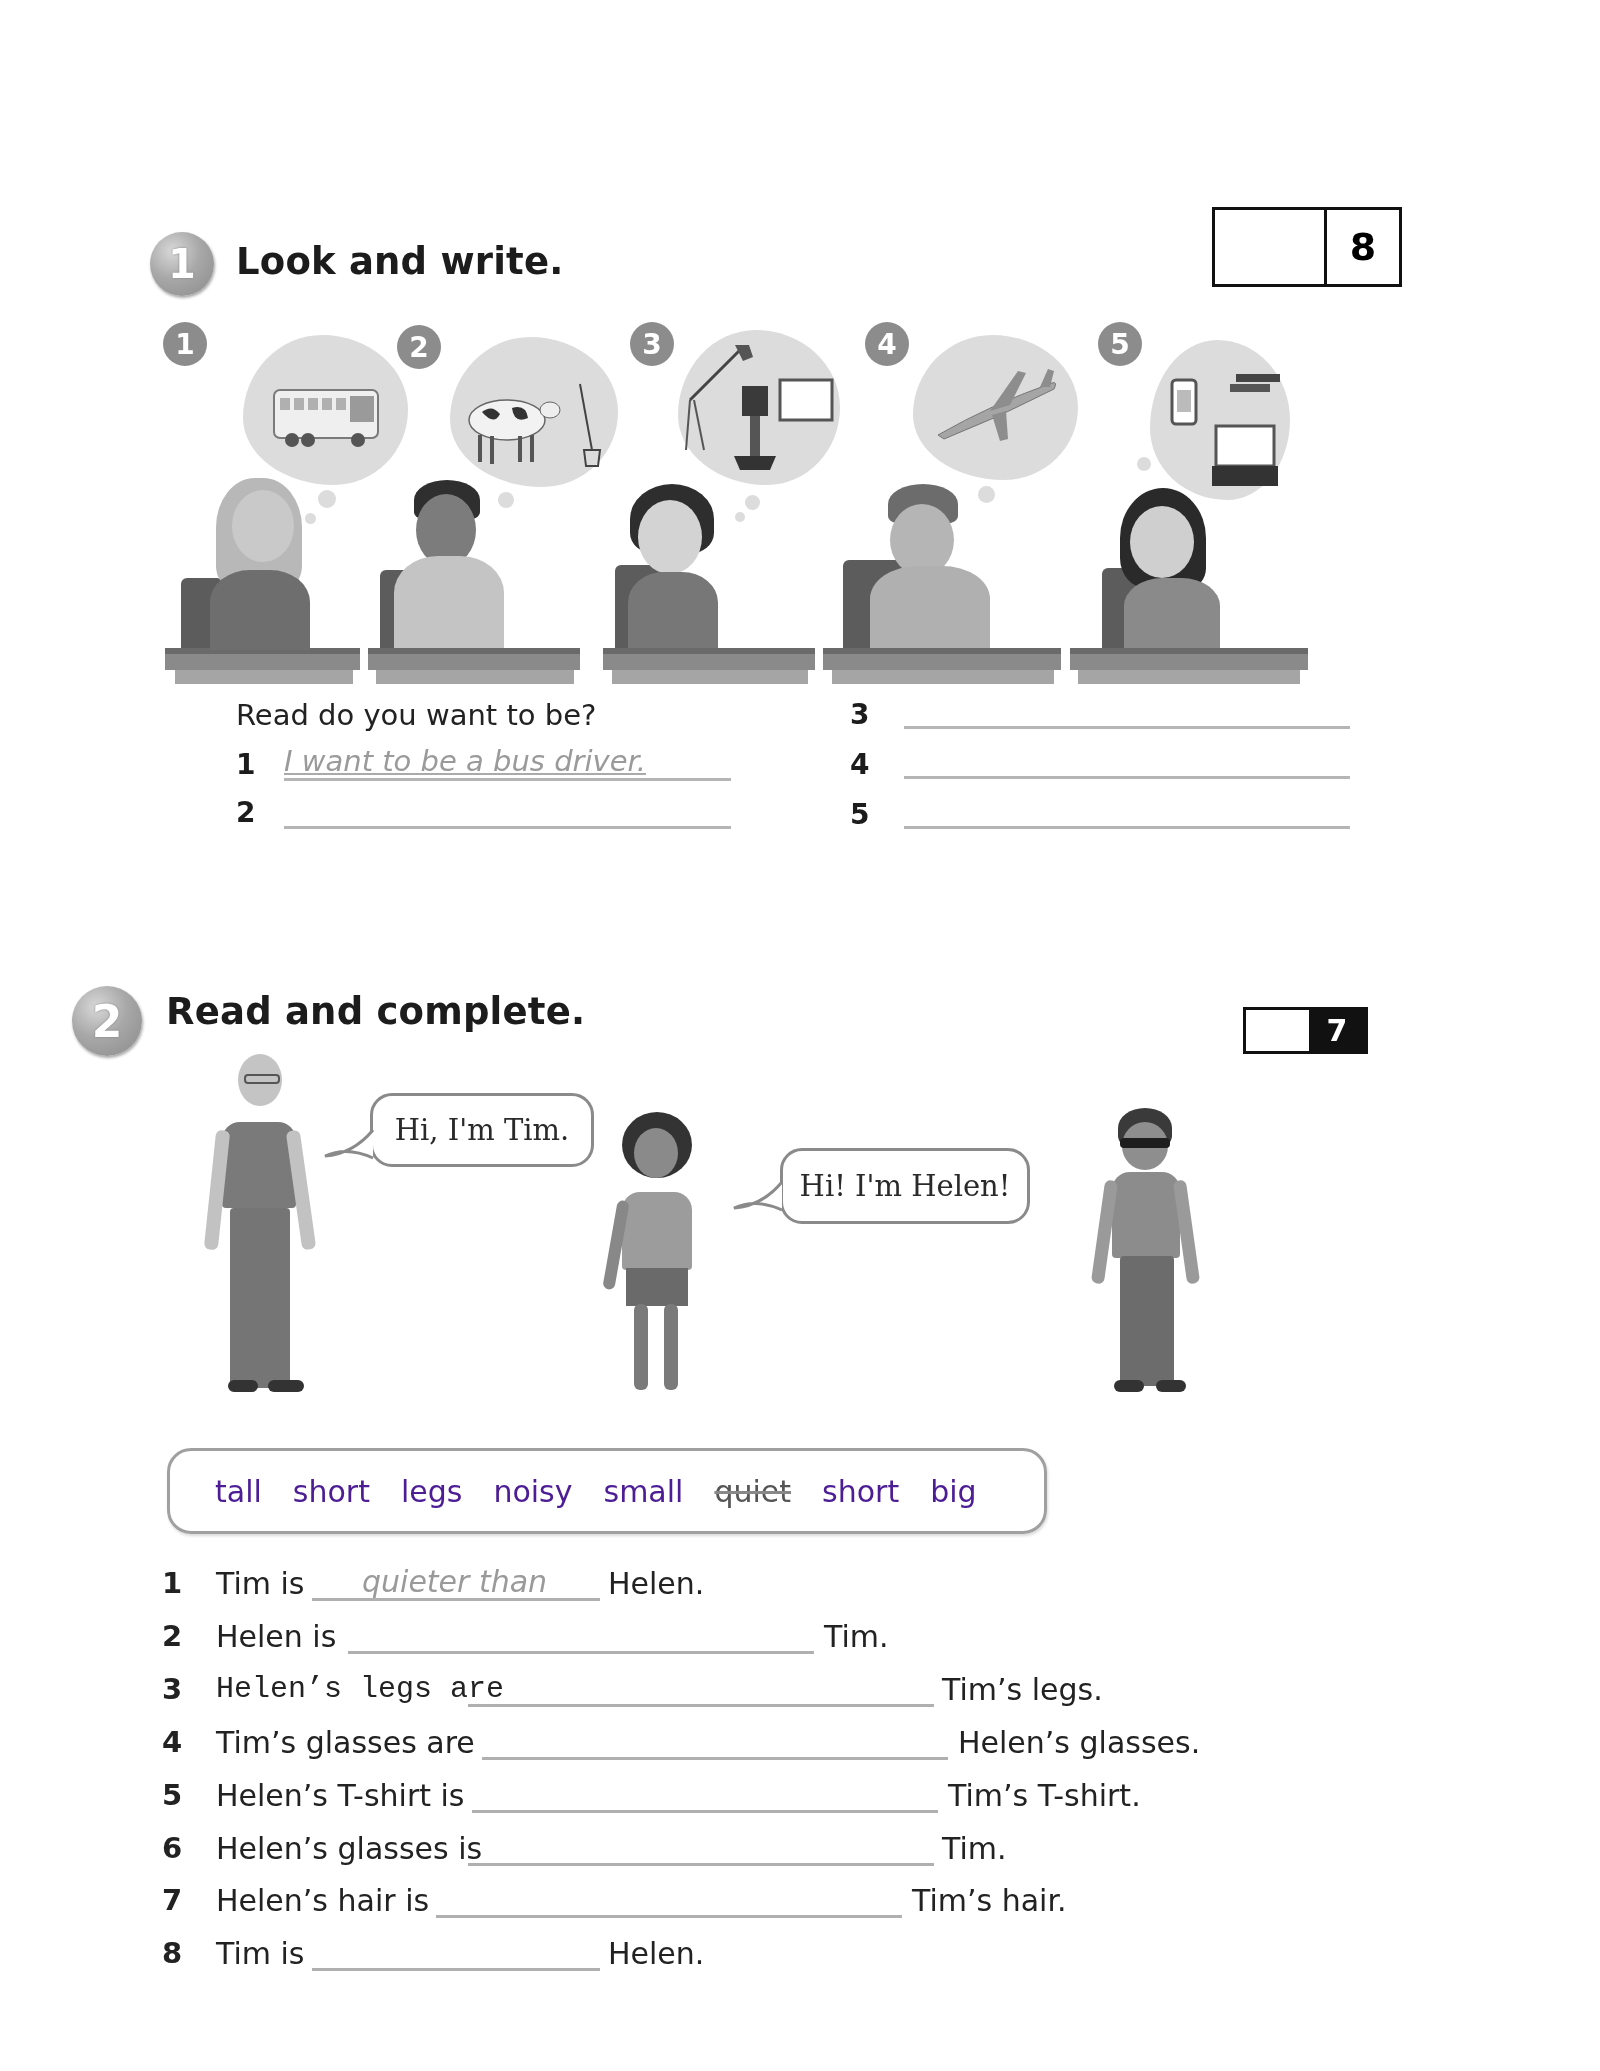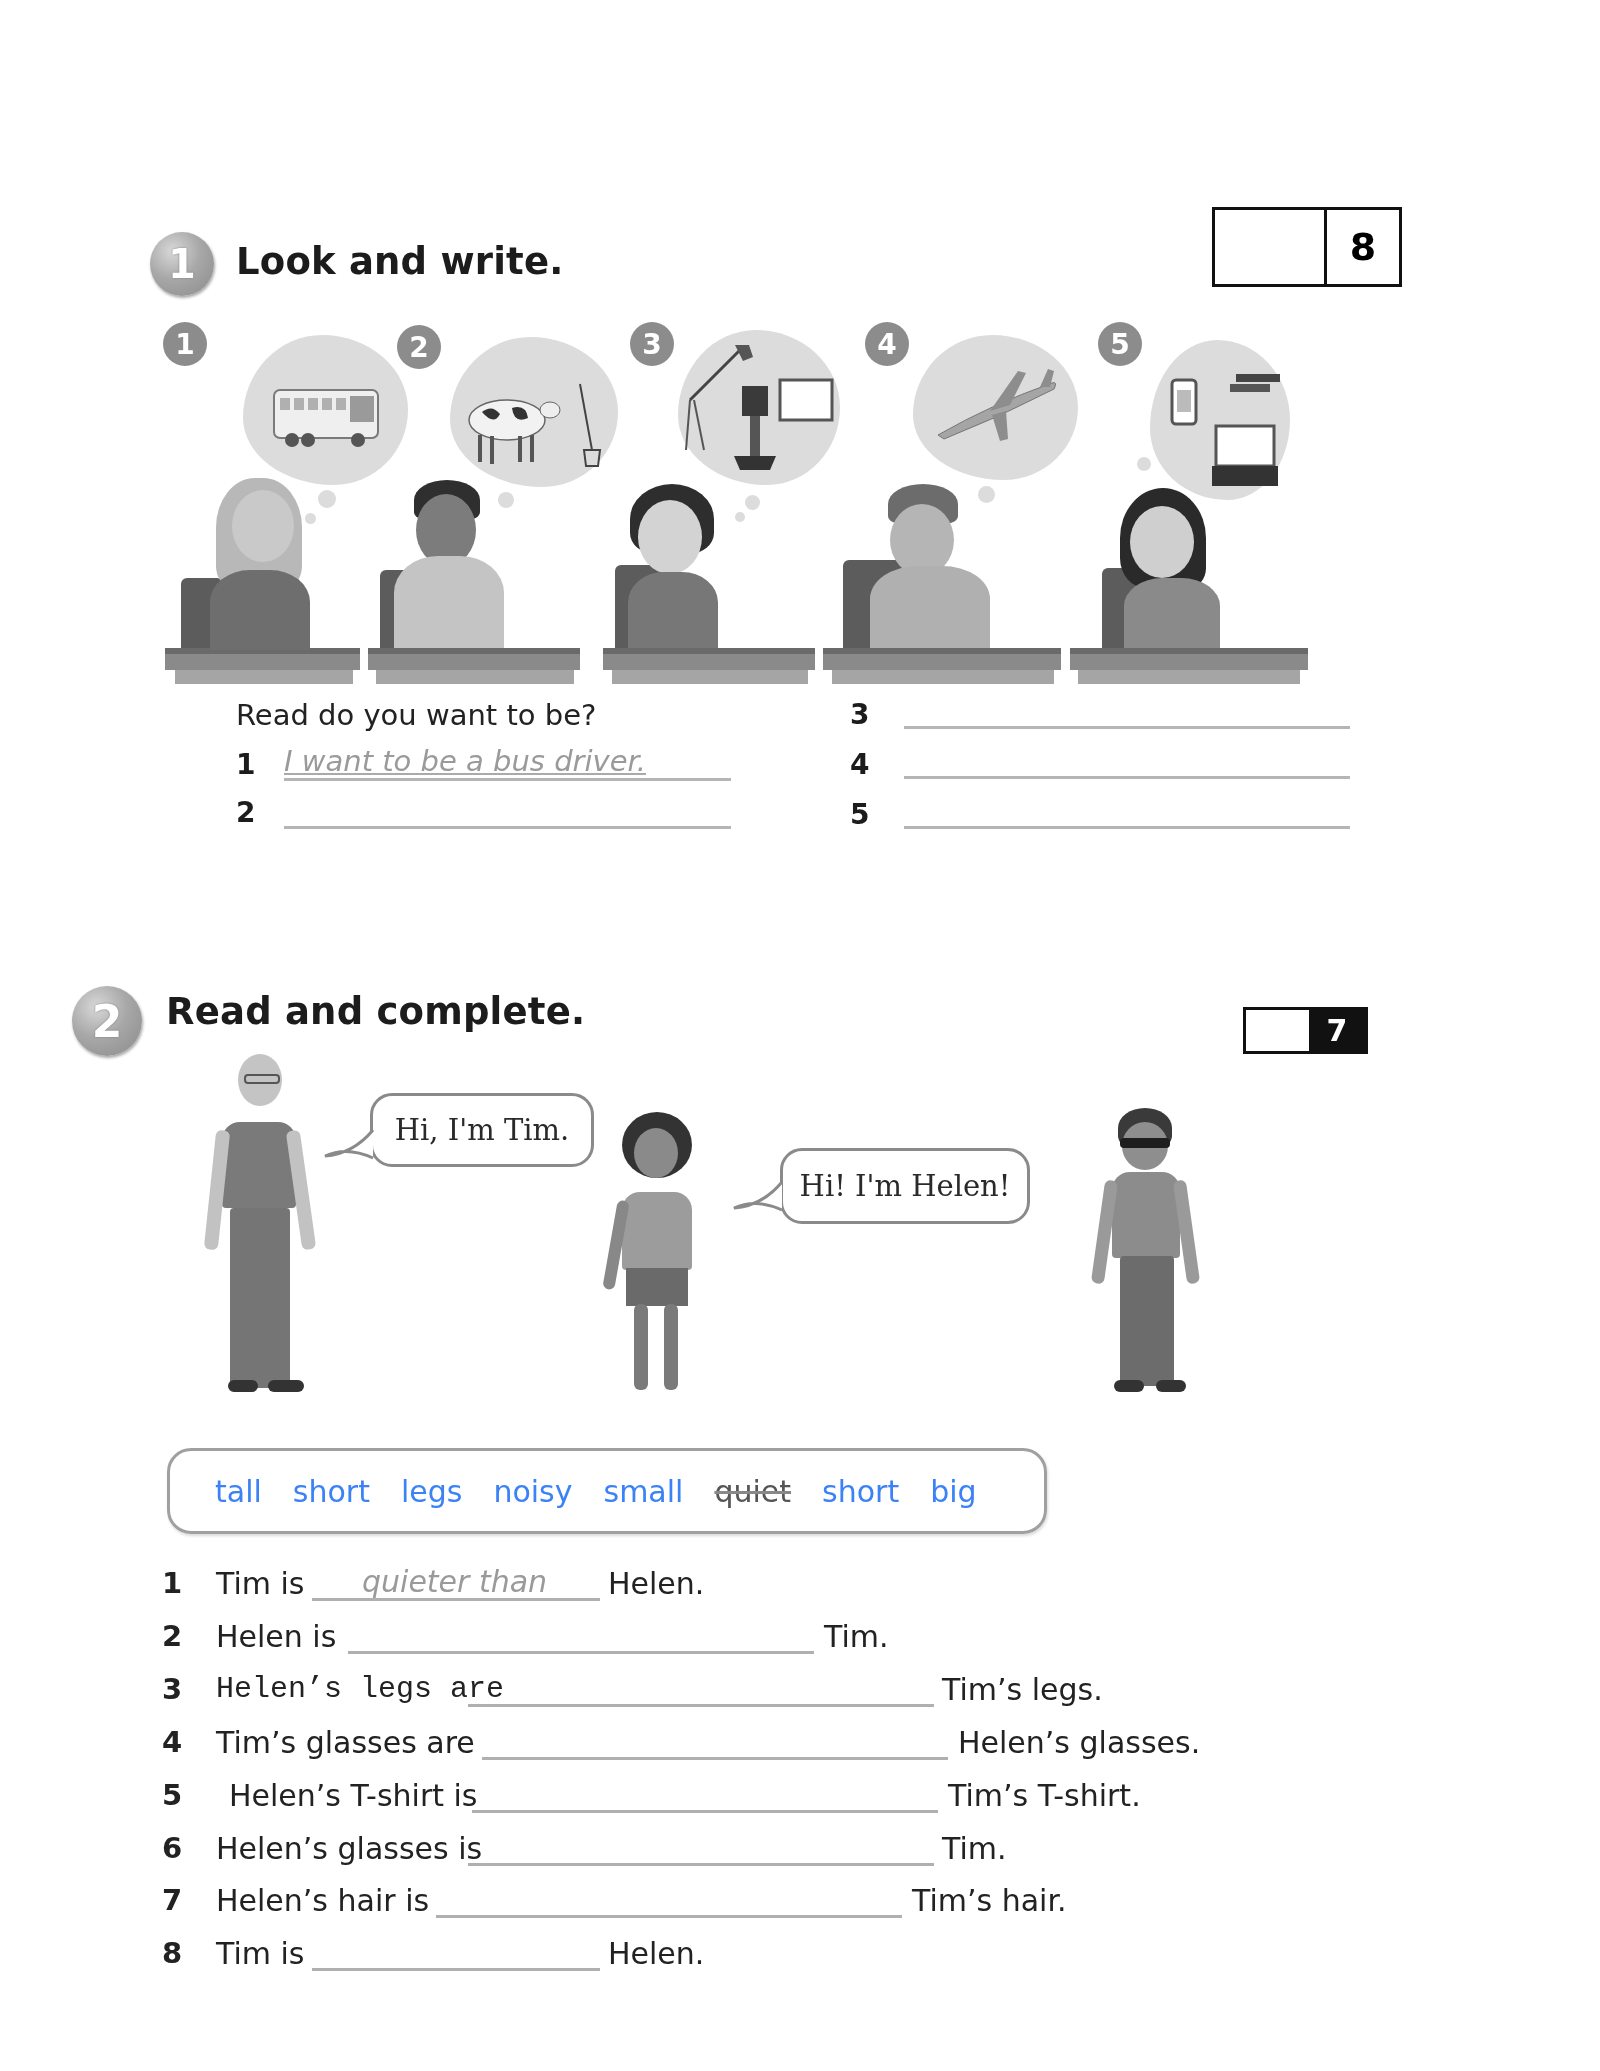"tall" .word { color: #3b82f6 -> #4c1d95 }
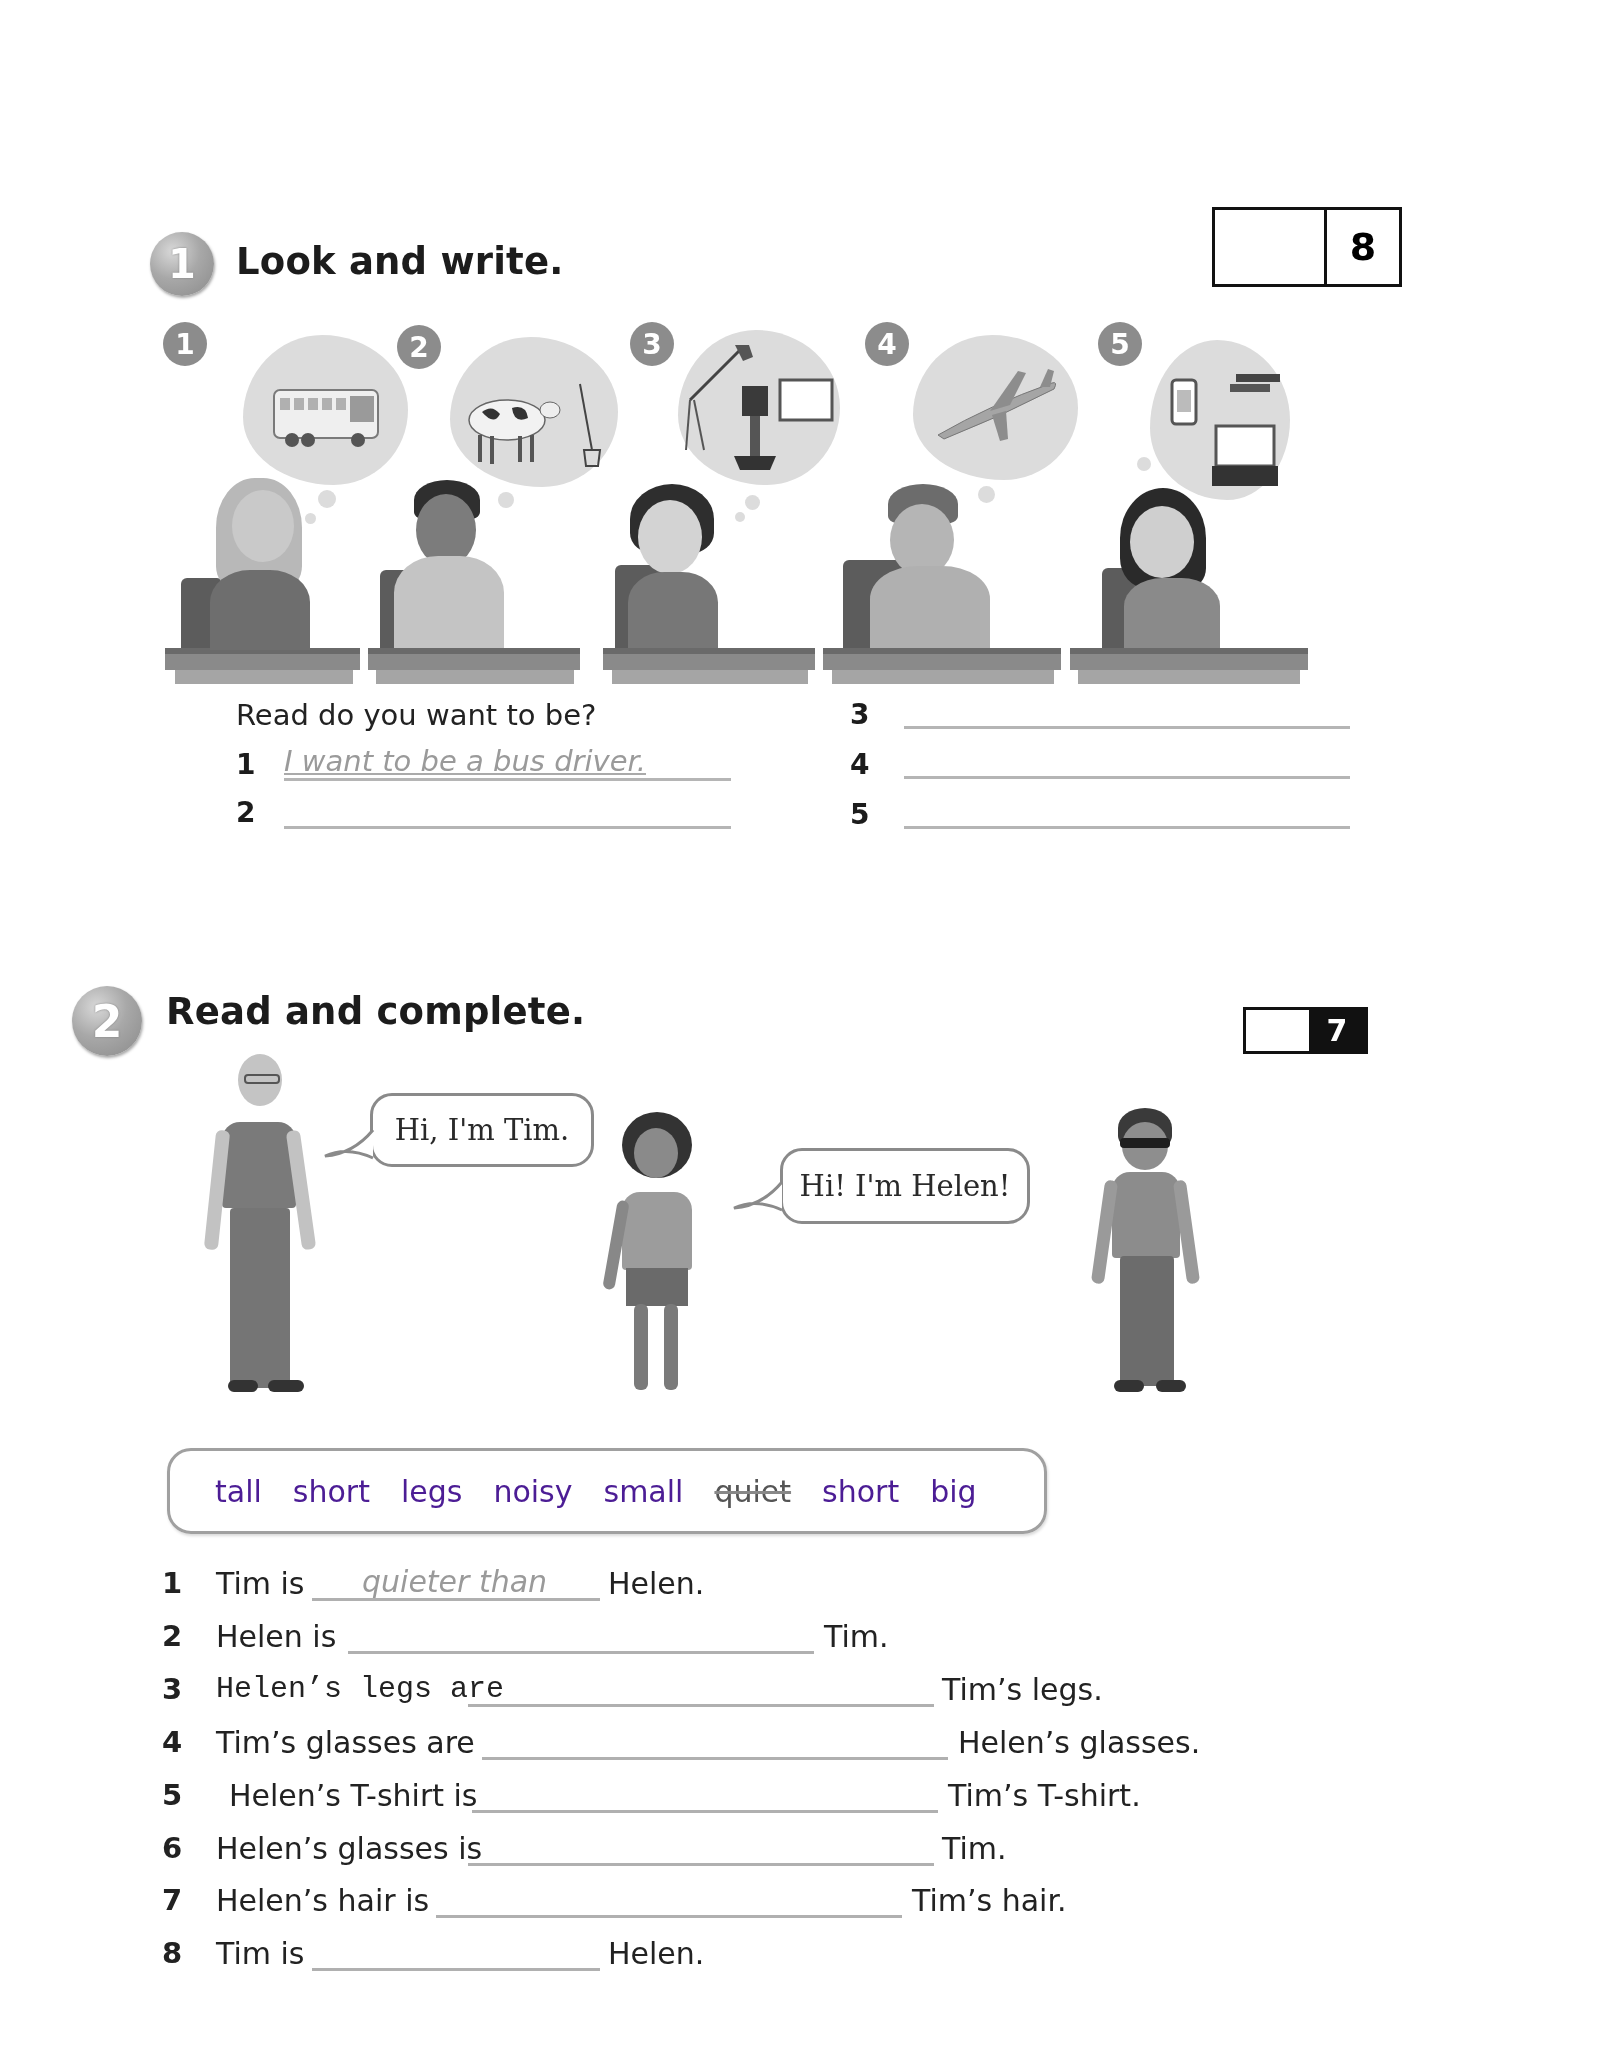"Helen’s T-shirt is" span.s-text { left: 67px -> 54px }
